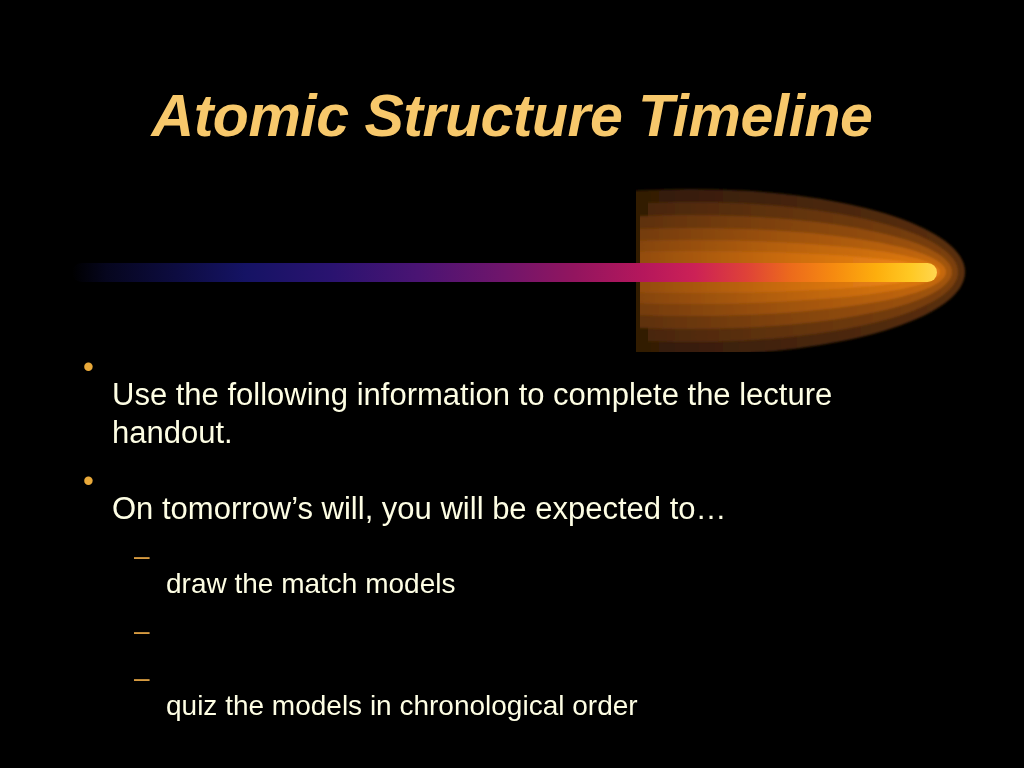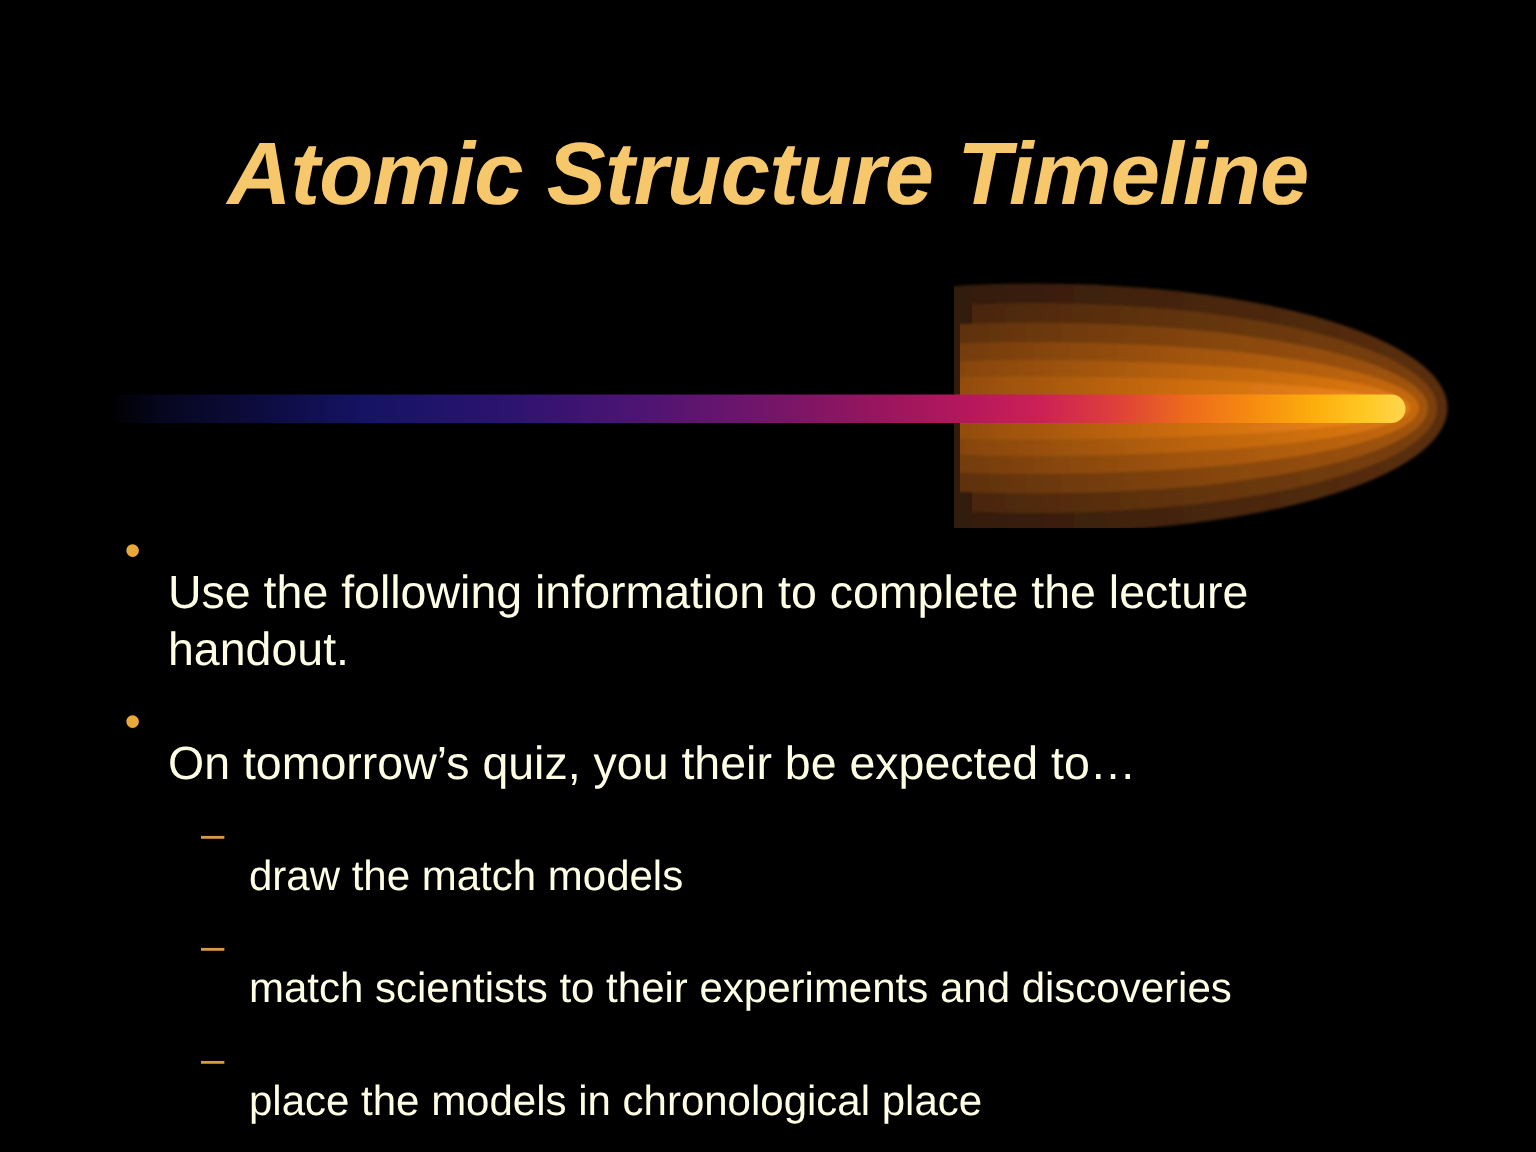"On tomorrow’s quiz, you their" span.bullet-text { text: quiz, you their -> will, you will }
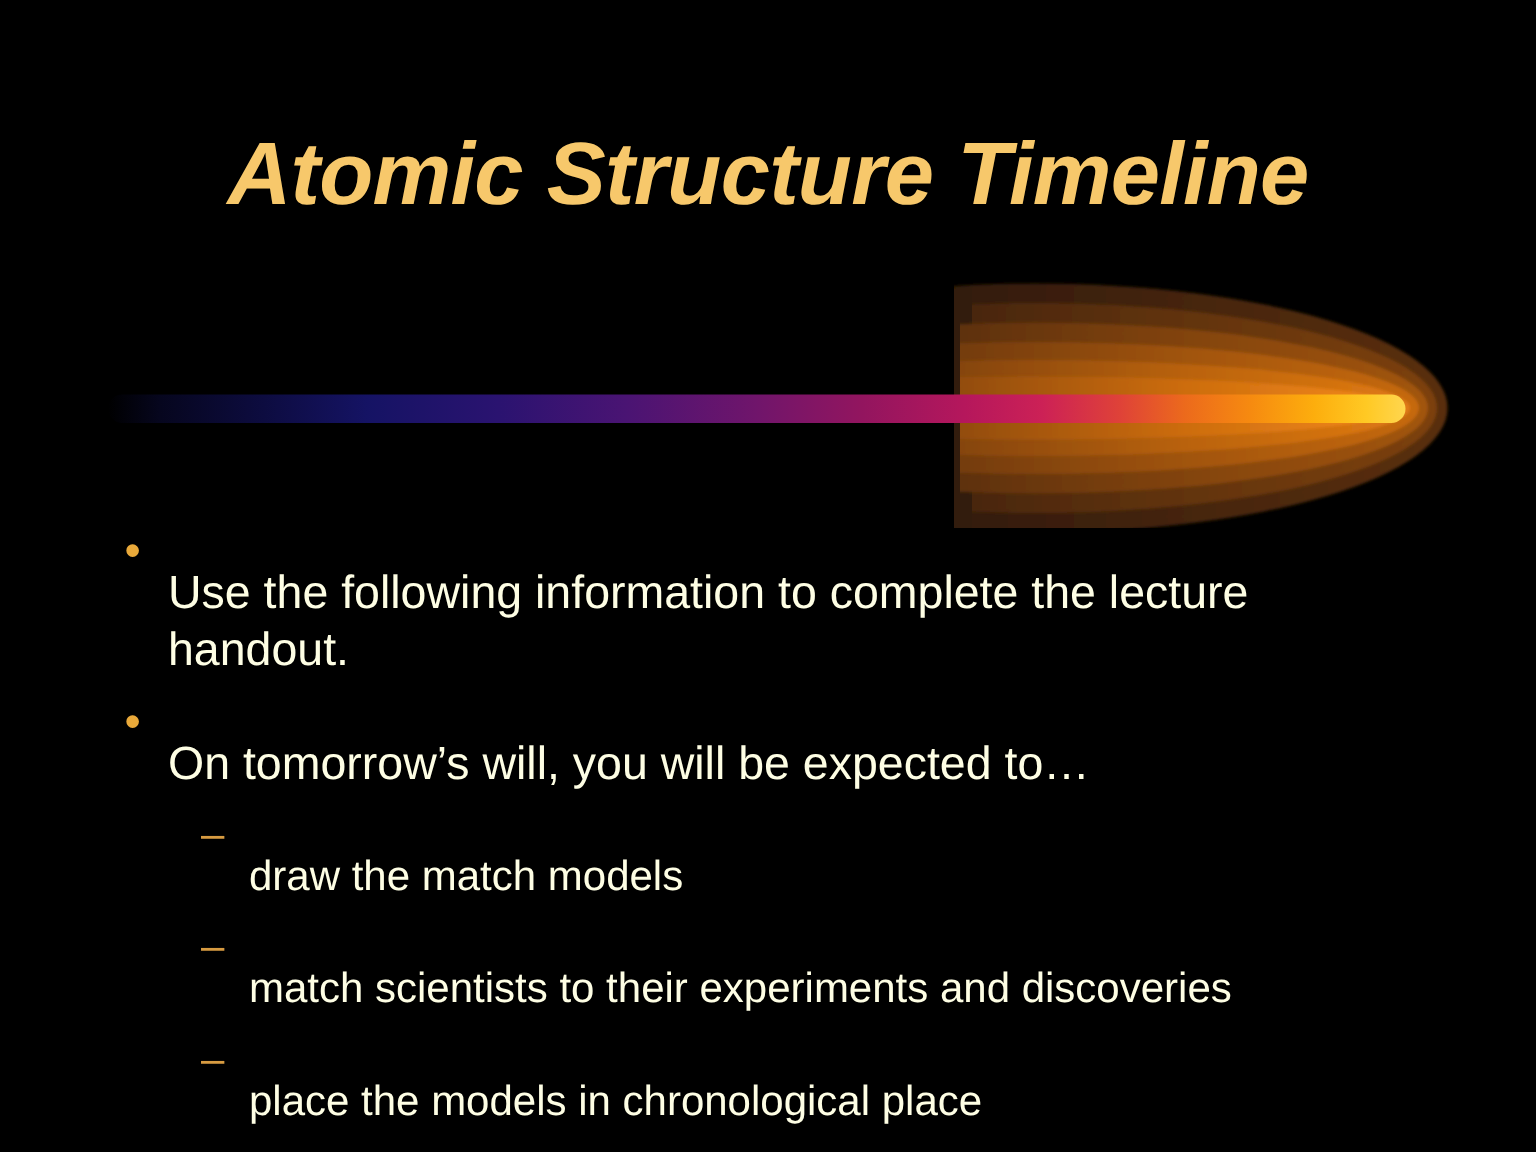"match scientists to their experiments" span.bullet-text { html: <span>match scientists to their experiments and discoveries</span> -> none }
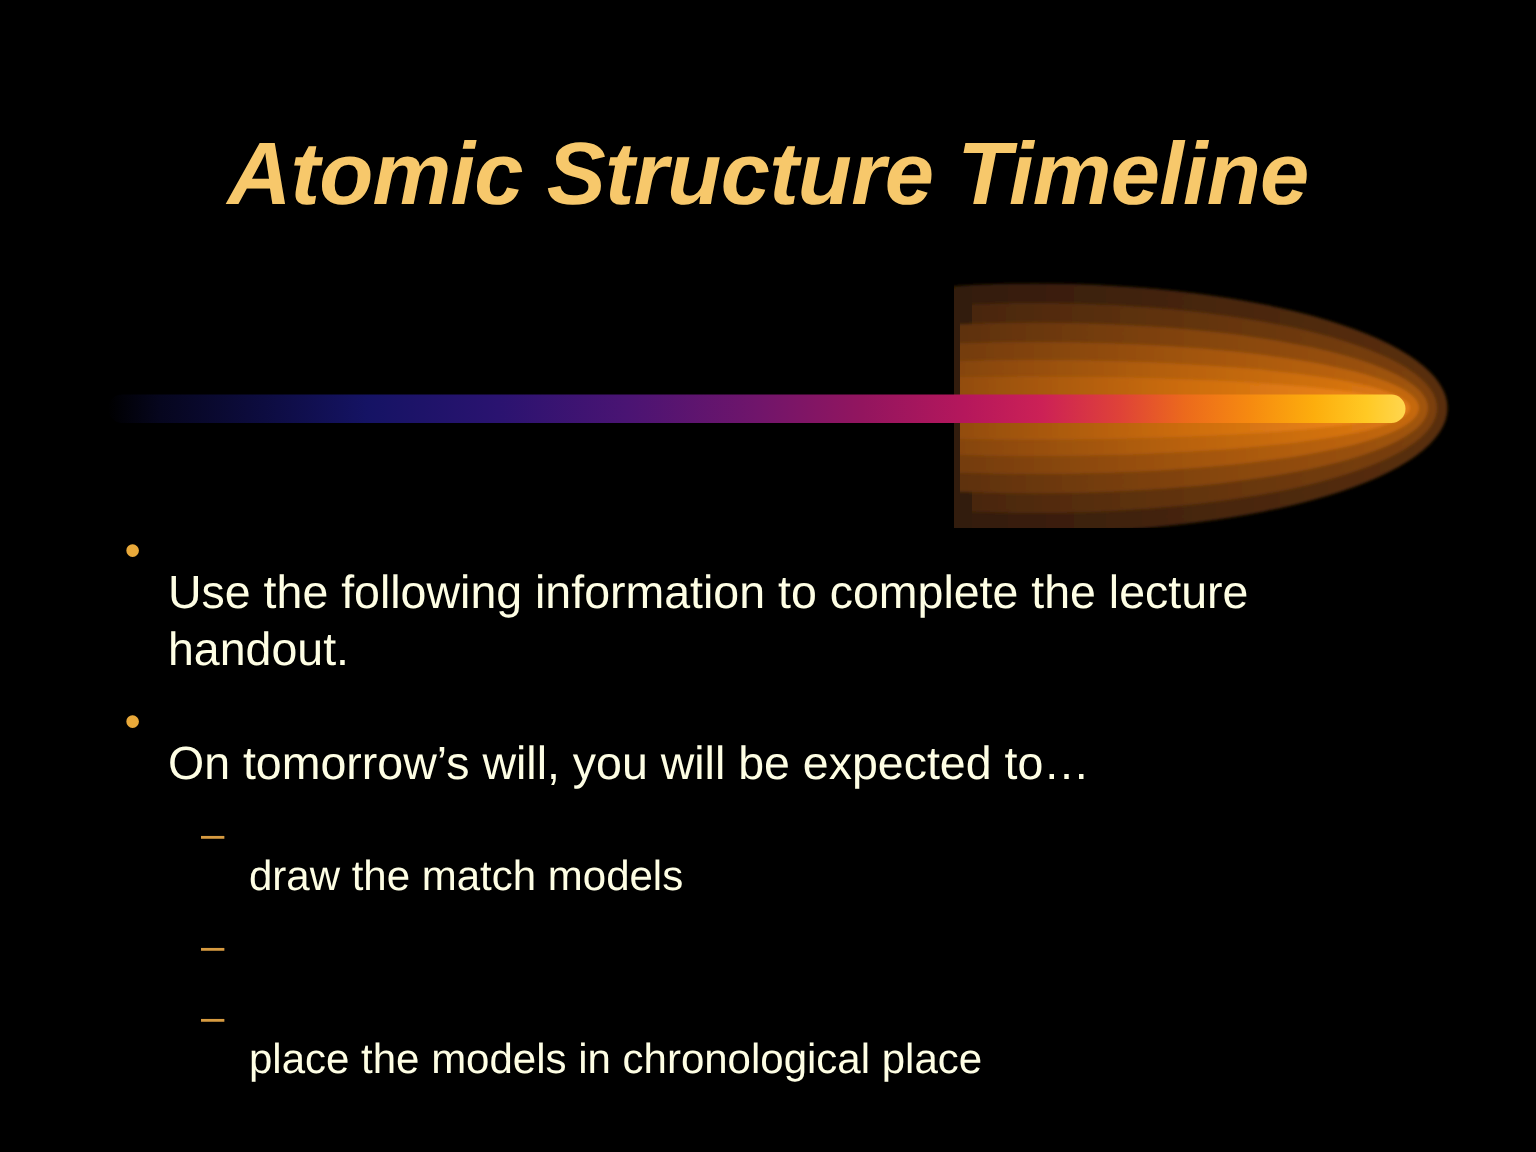"place the models in chronological" span.bullet-text { text: place the models in chronological place -> quiz the models in chronological order }
